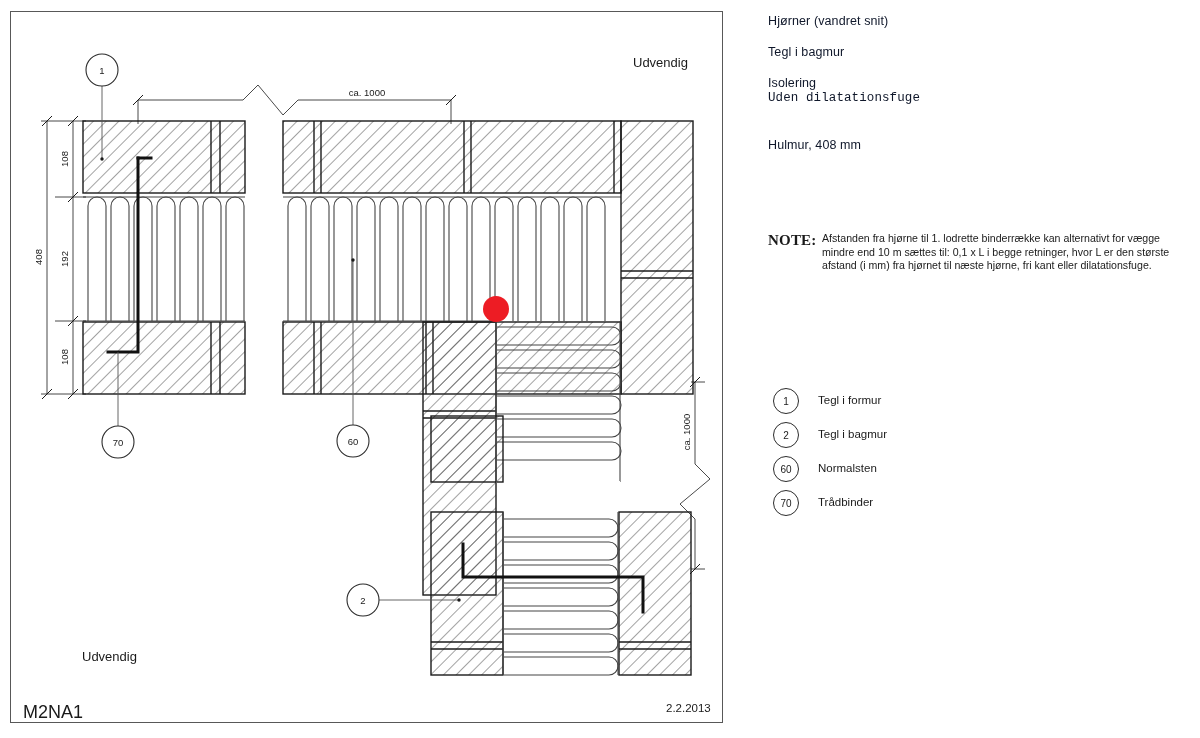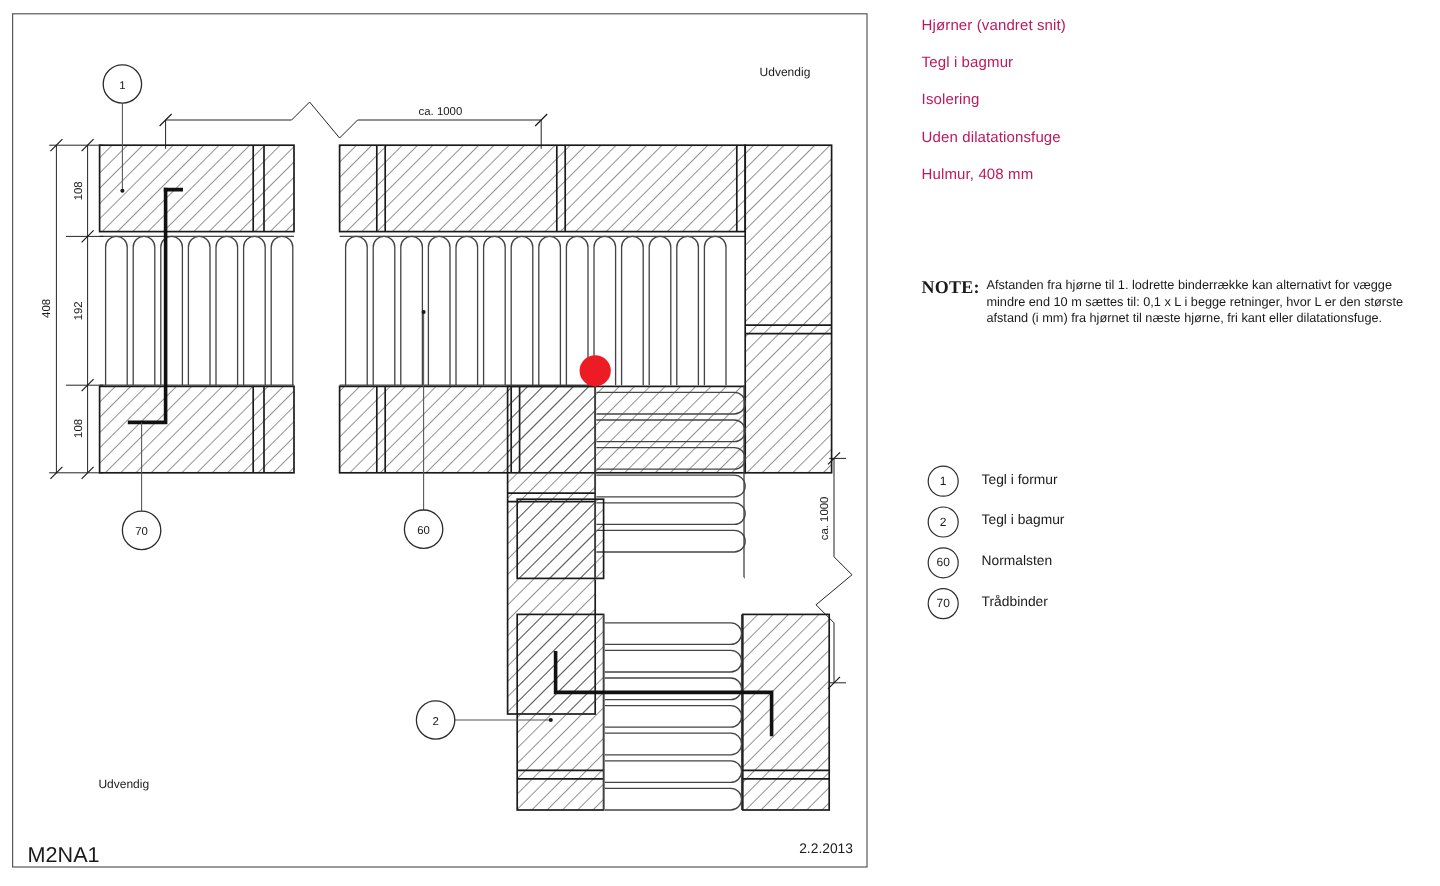"Hjørner (vandret snit)" .info-line { color: #be185d -> #0f172a }
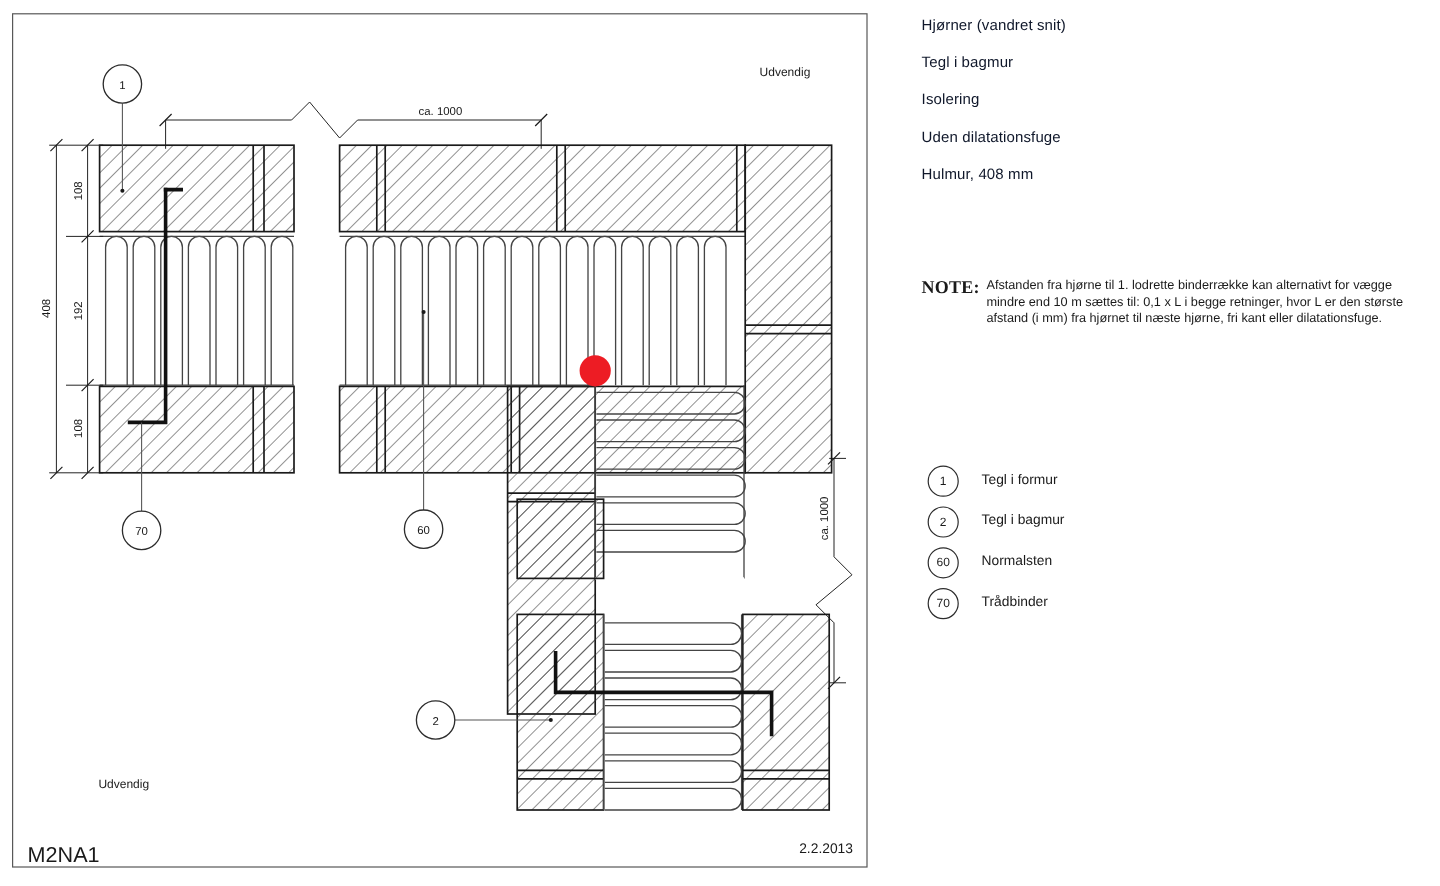"Udvendig" .frame-text { font-size: 10px -> 13px }
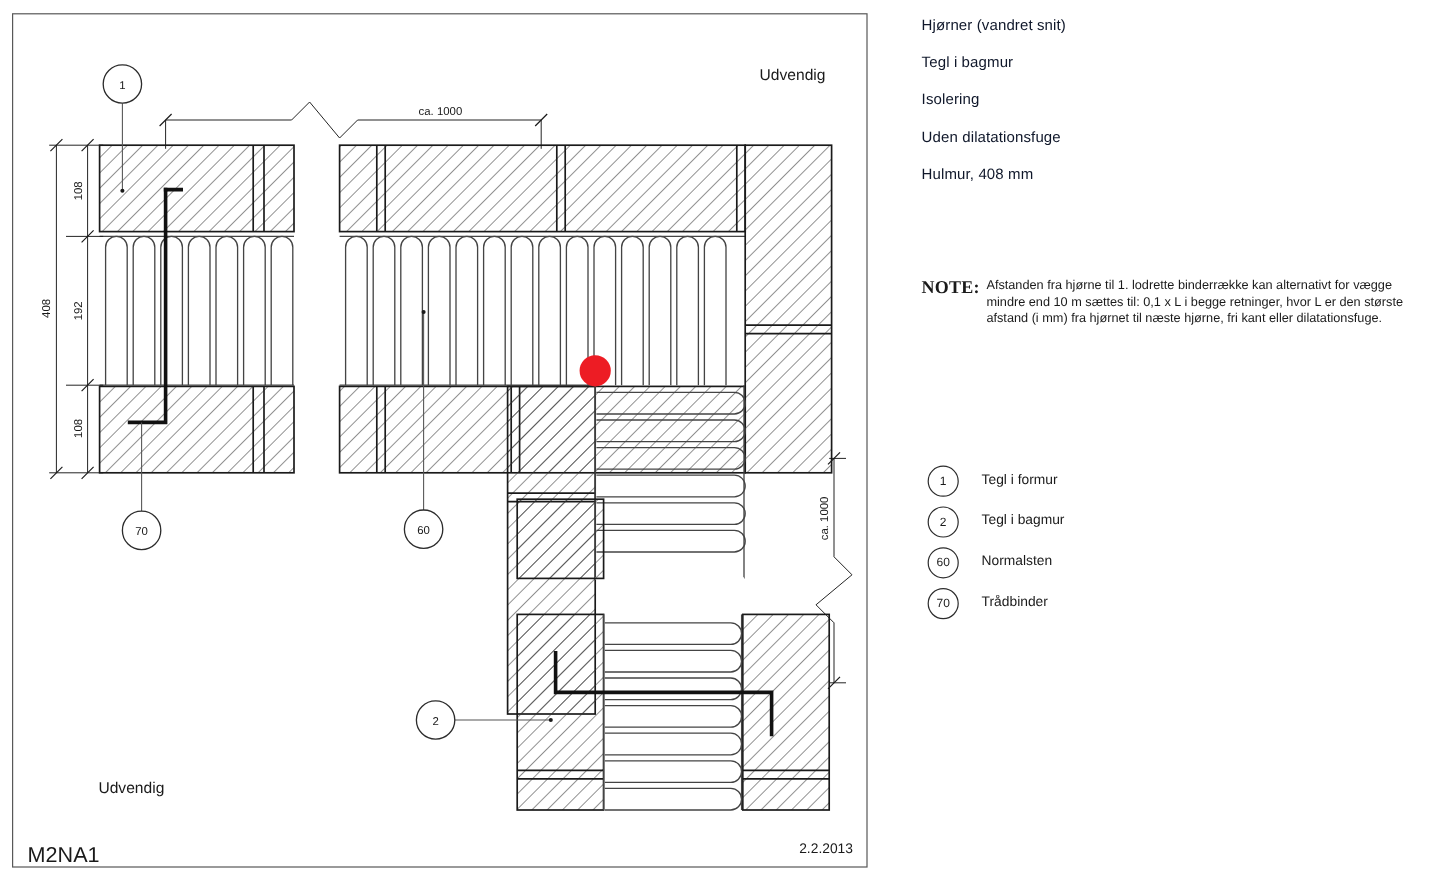"Uden dilatationsfuge" div.info-line { font-family: none -> Liberation Mono, monospace; top: 107px -> 91px }
